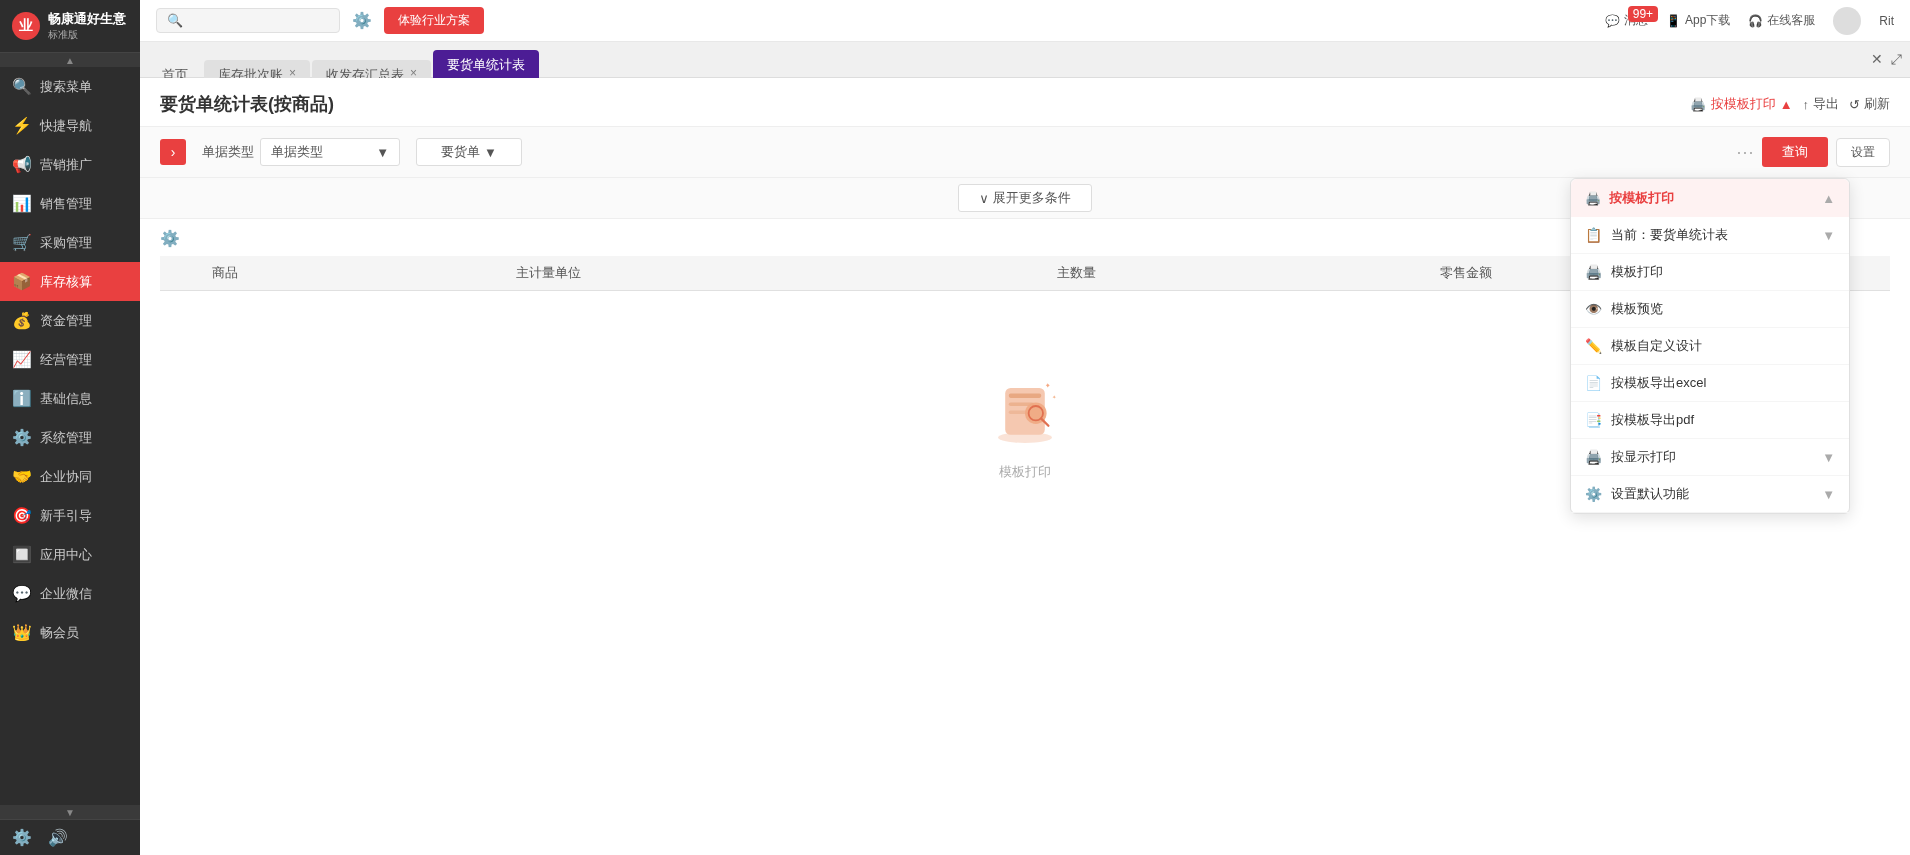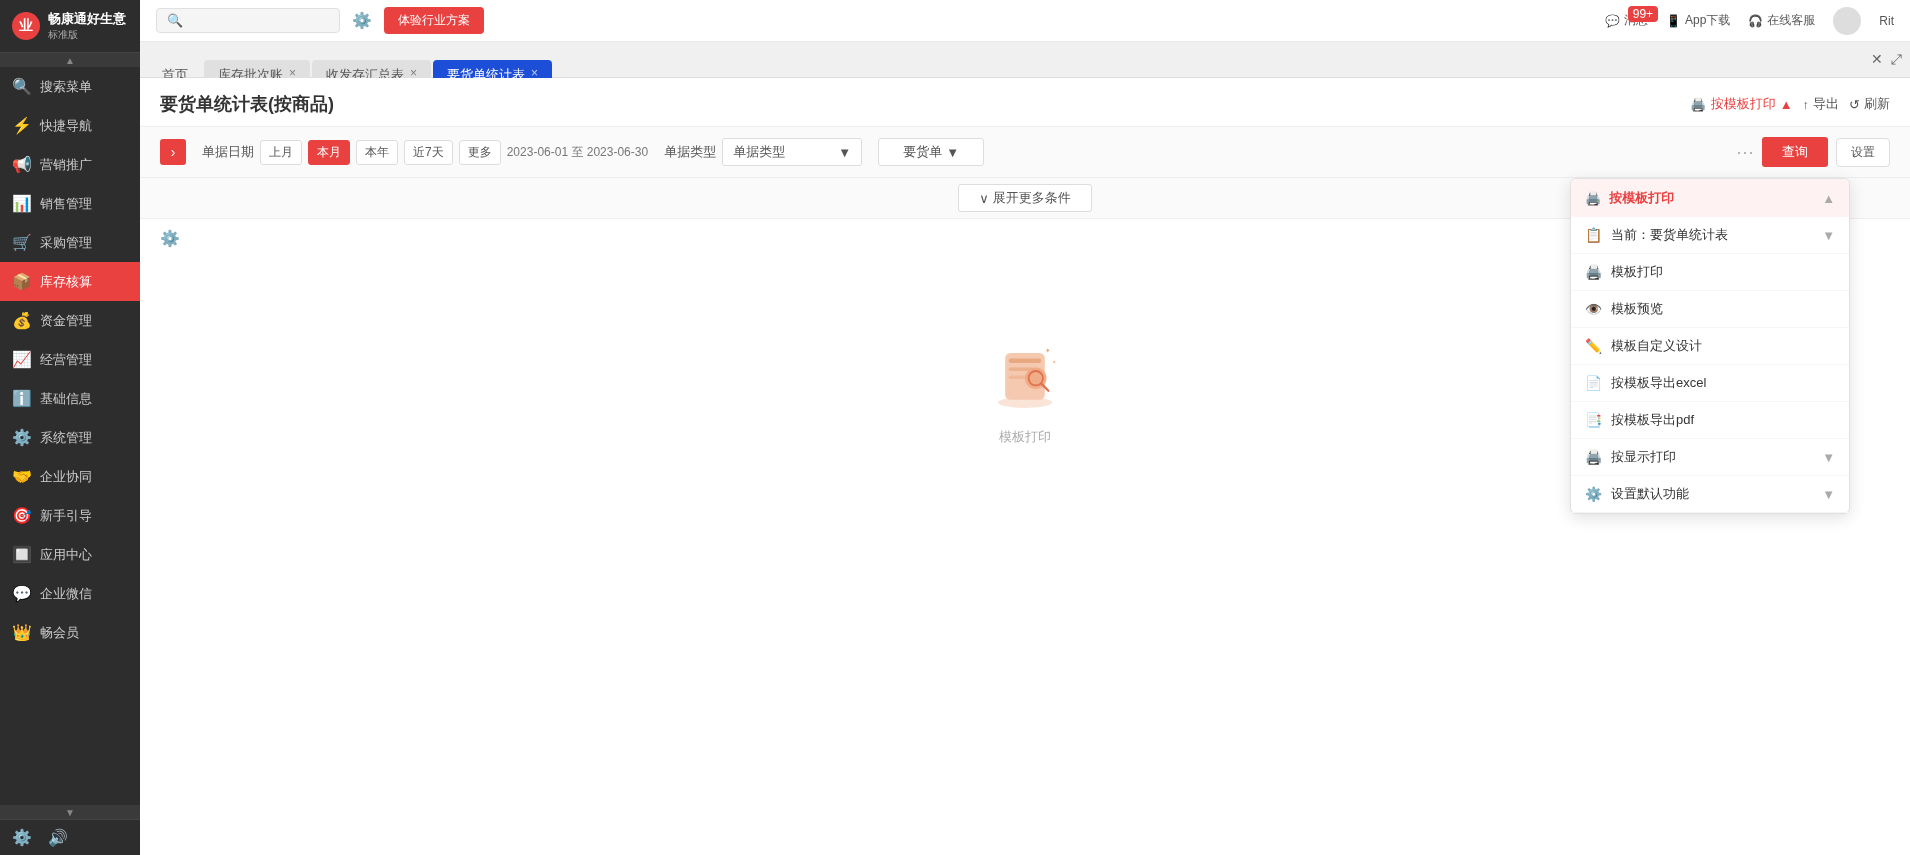"要货单统计表" .tab.active { background: #1d4ed8 -> #4c1d95; flex-direction: none -> column }
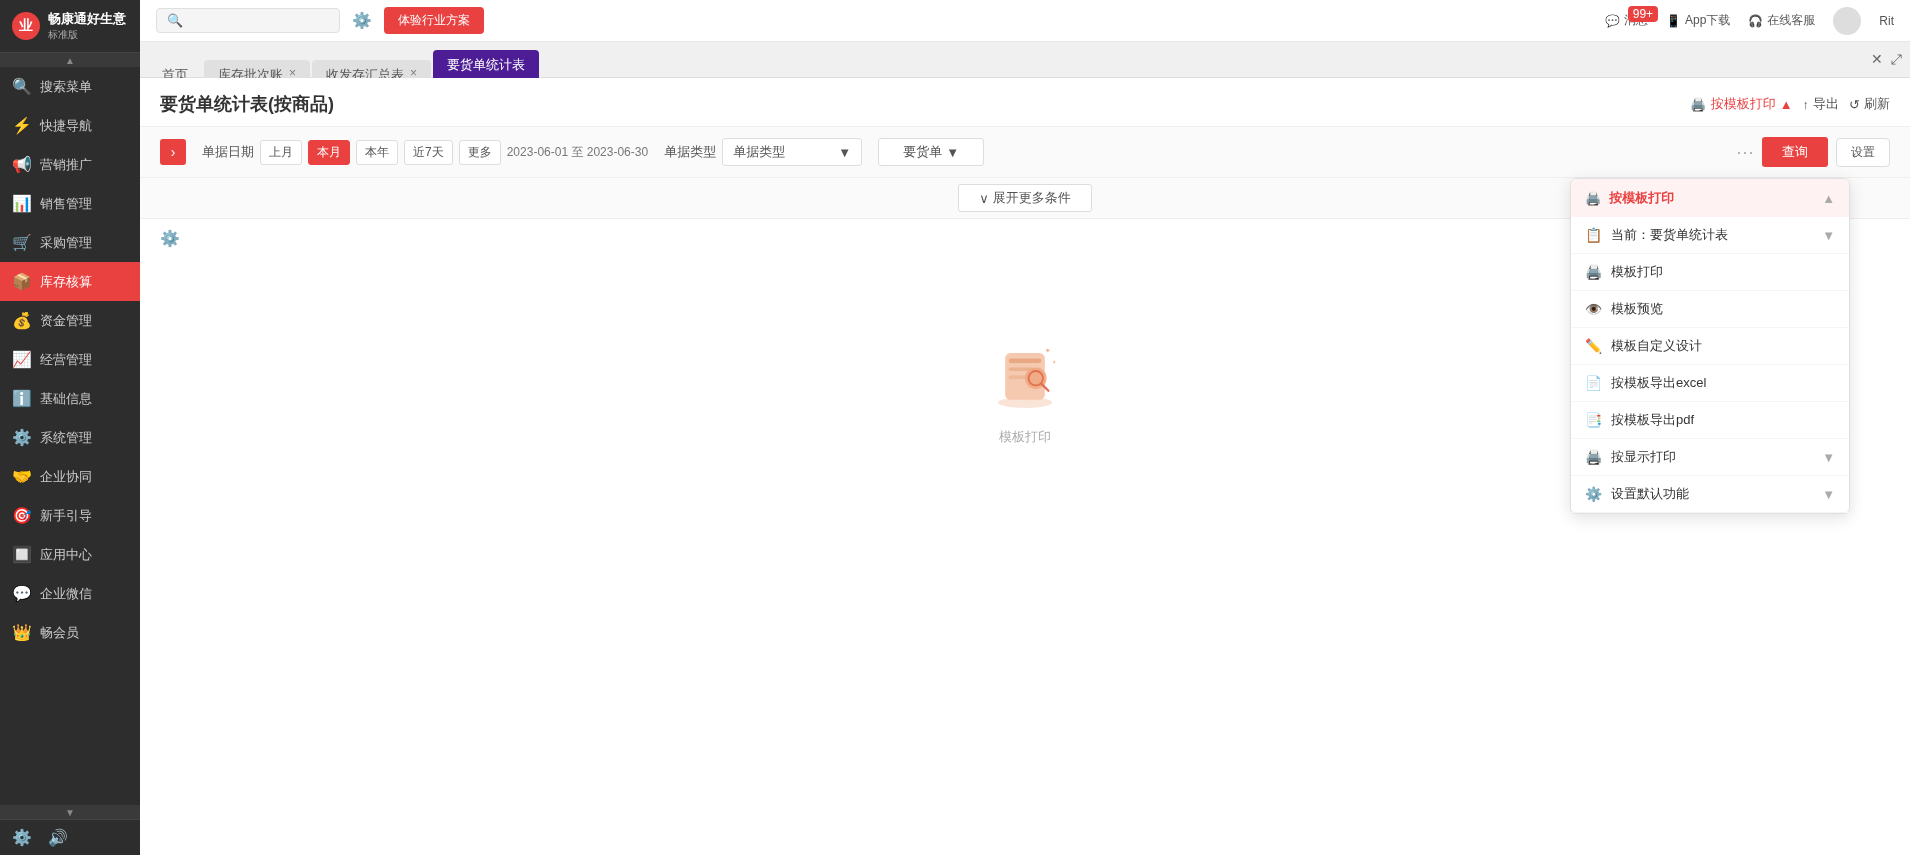"单据日期" div.filter-group { html: <div> <span>单据日期</span> <button>上月</button> <button>本月</button> <button>本年</button> <button>近7天</button> <button>更多</button> <span>2023-06-01 至 2023-06-30</span> </div> -> none }
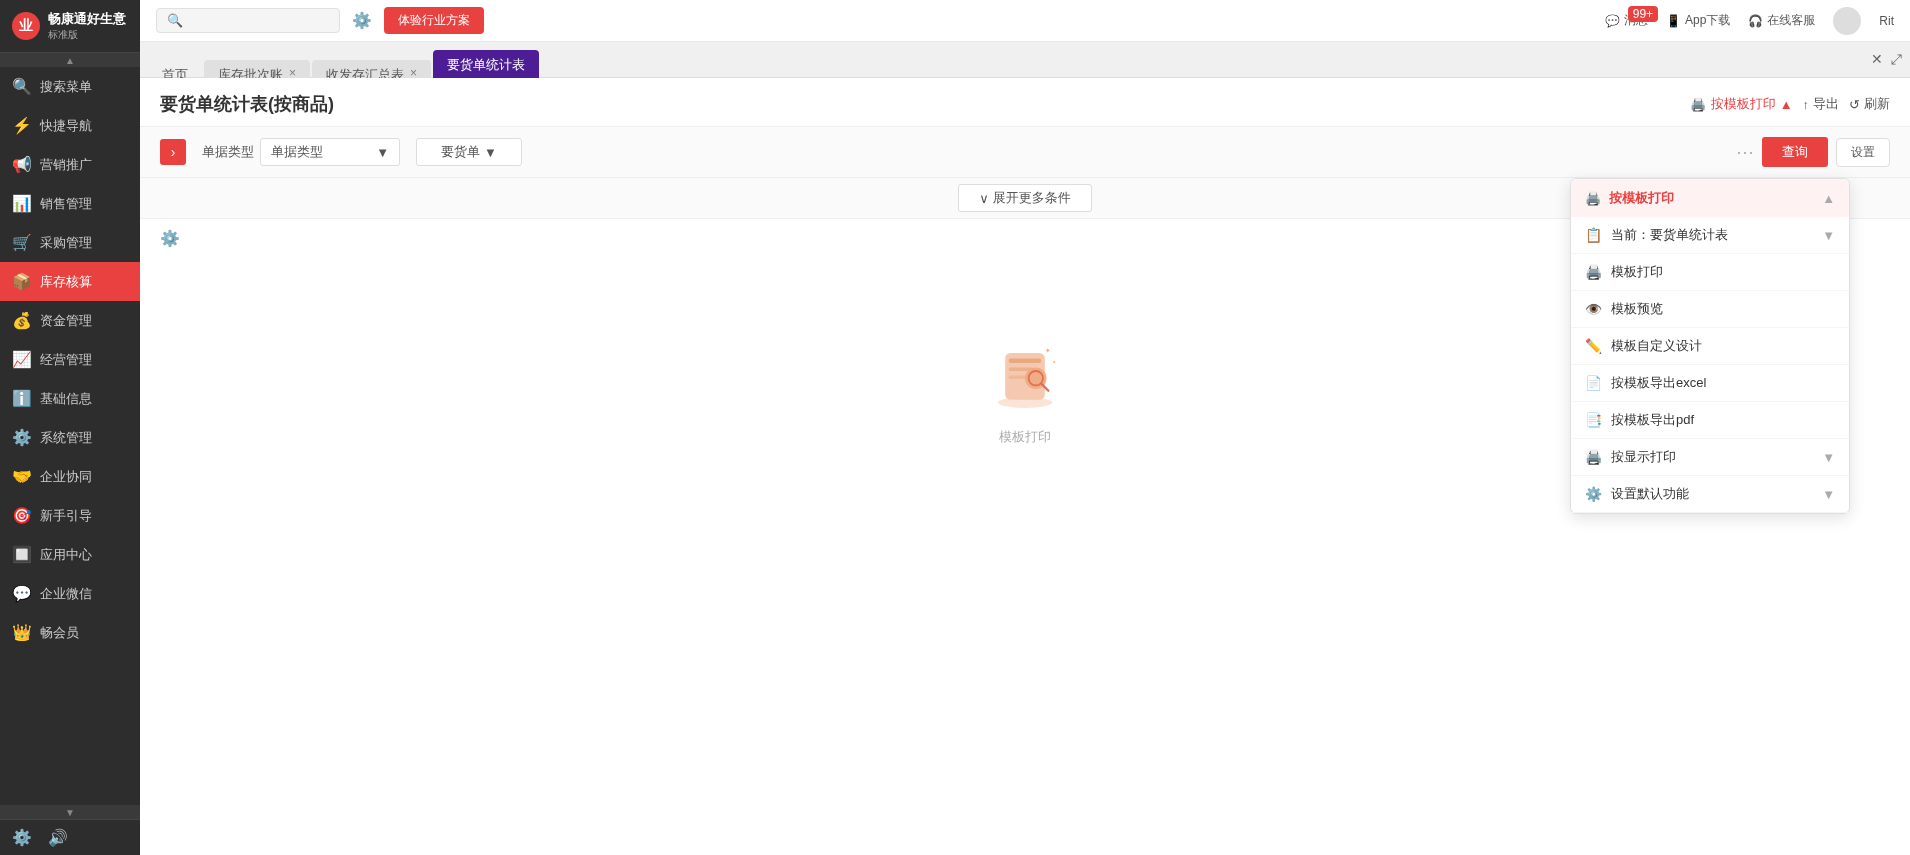"商品" table { html: none -> <table> <thead> <tr> <th></th> <th>商品</th> <th>主计量单位</th> <th>主数量</th> <th>零售金额</th> </tr> </thead> <tbody> </tbody> </table> }
